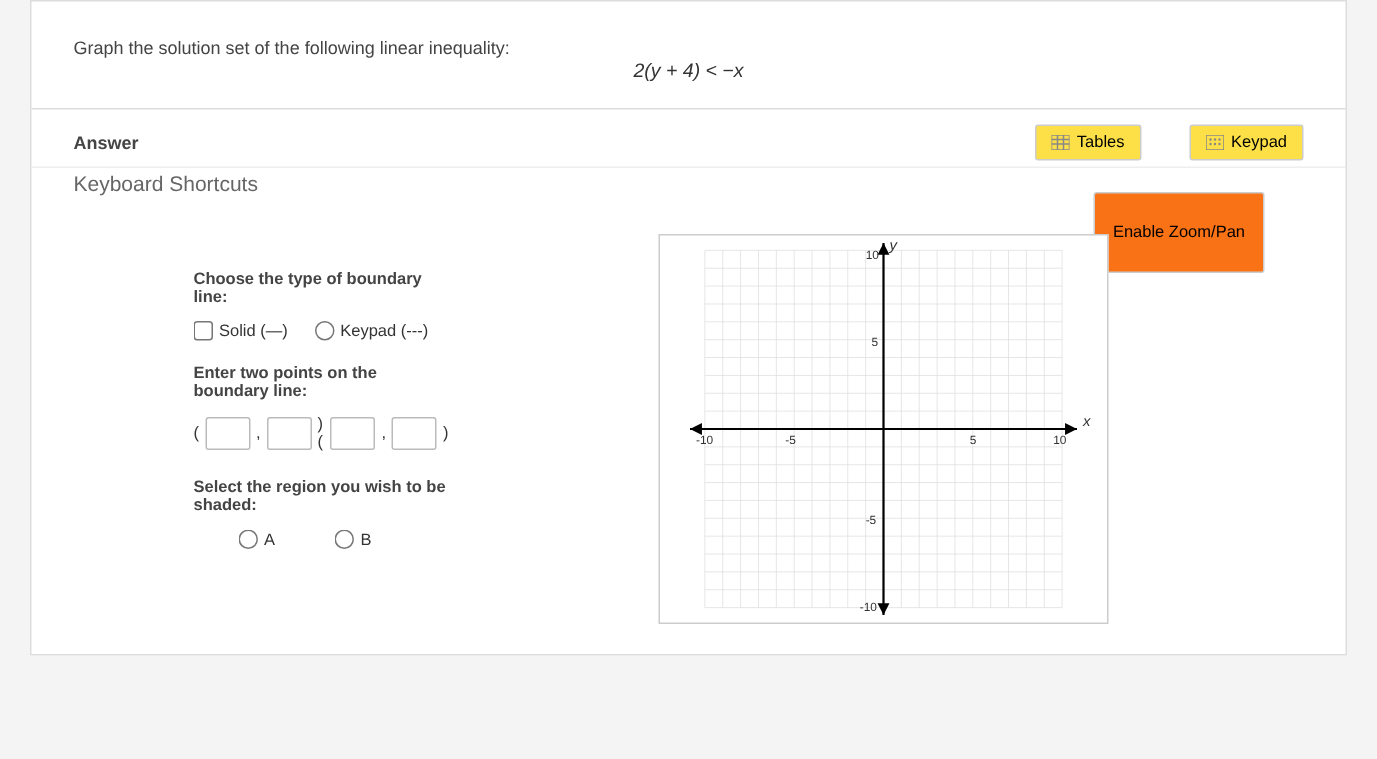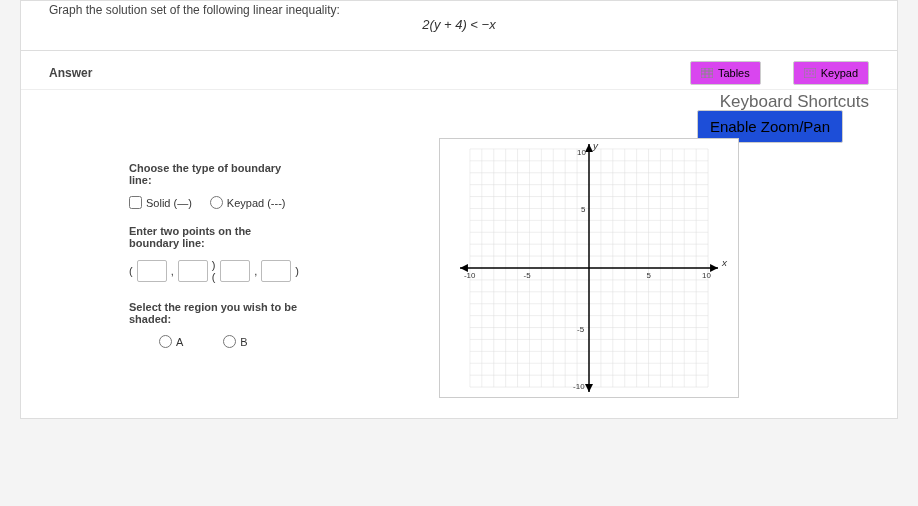"Graph the solution set of" .question { padding: 2px 28px 18px -> 24px 28px 18px }
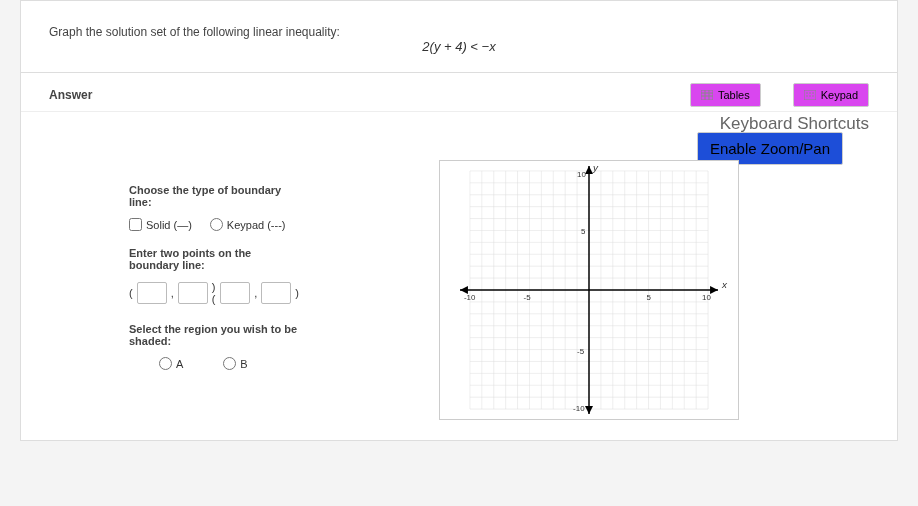"Tables" .btn { background: #d946ef -> #fde047 }
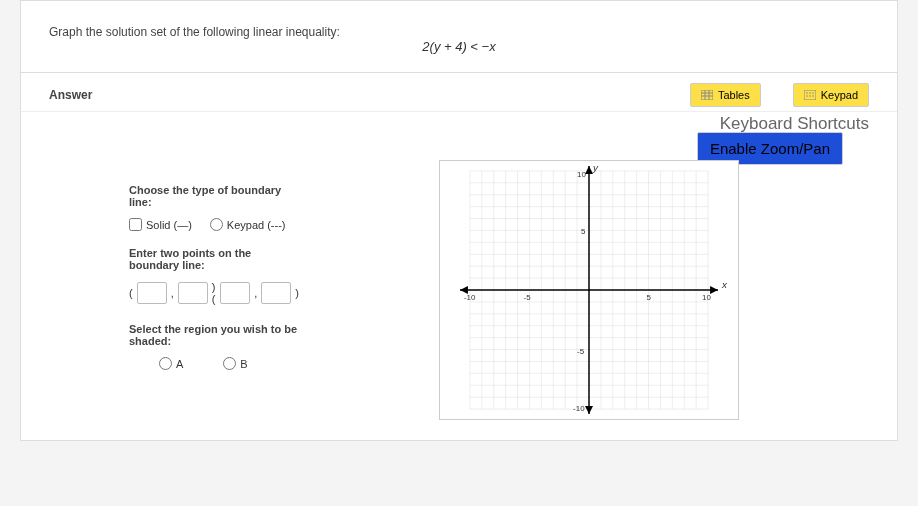"Keyboard Shortcuts" .shortcuts { font-size: 17px -> 14px; text-align: right -> left }
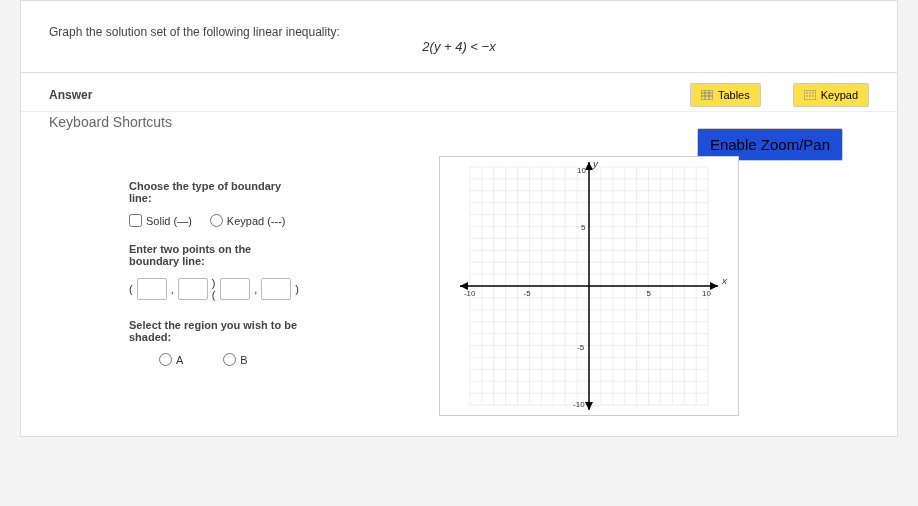"Enable Zoom/Pan" .zoom-btn { background: #1d4ed8 -> #f97316; font-size: 15px -> 11px; padding: 7px 12px -> 20px 12px }
